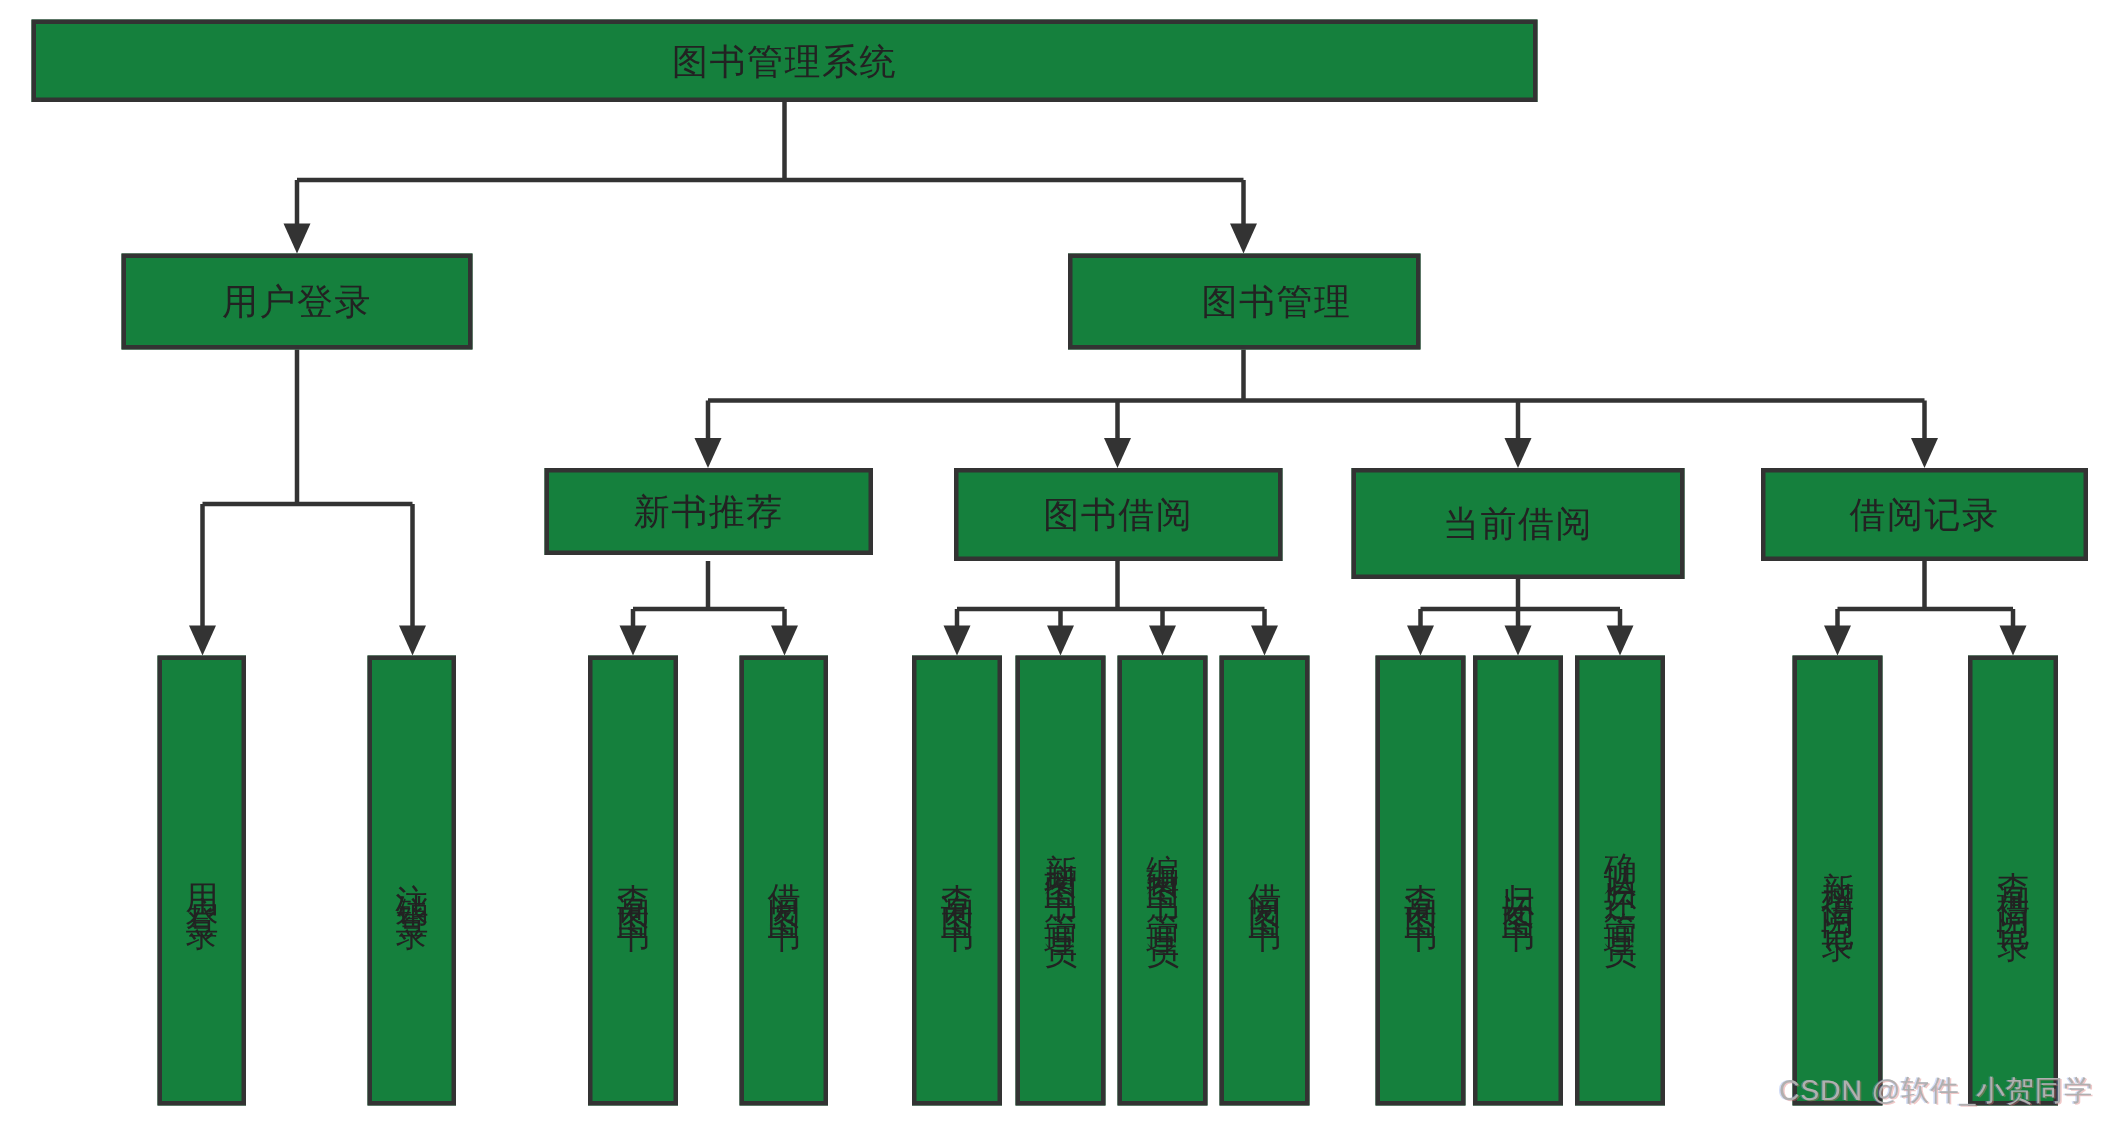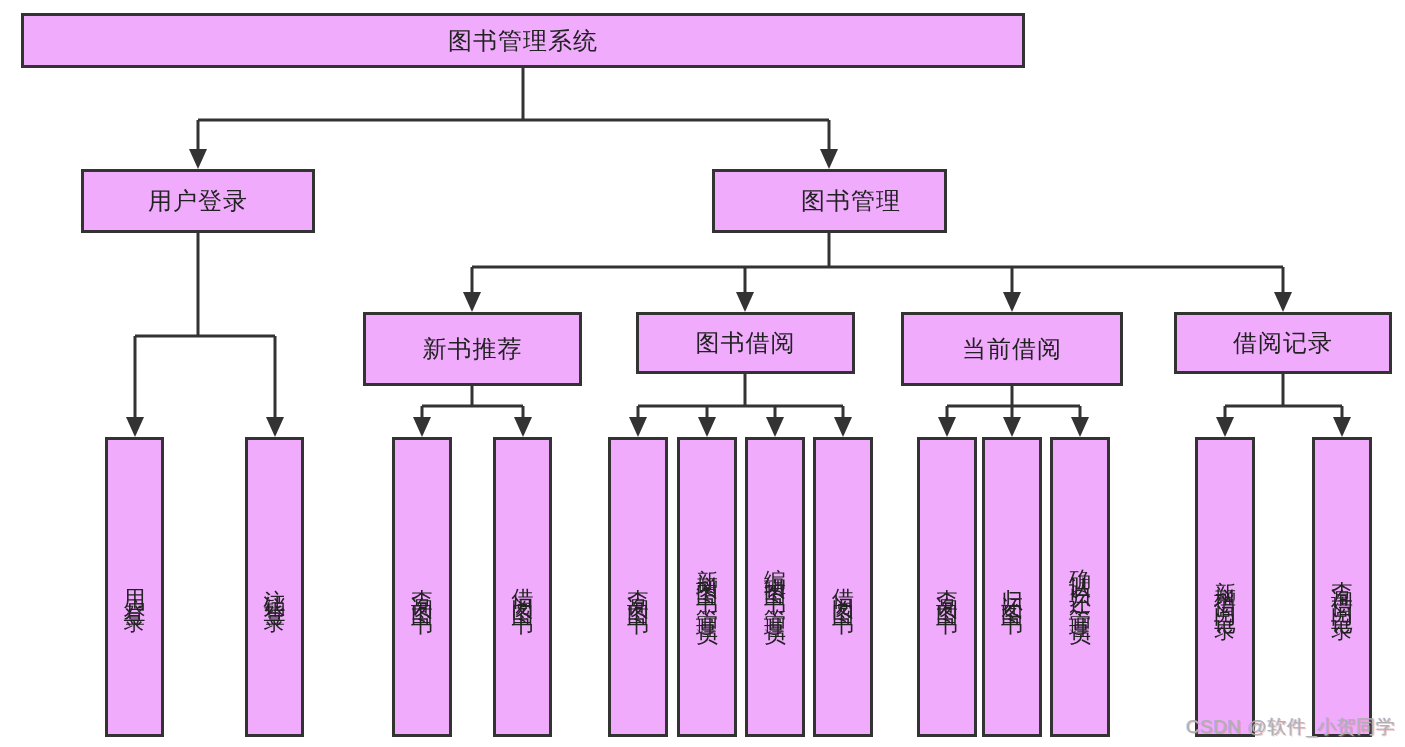"图书管理系统" .box { background: #f0abfc -> #15803d }
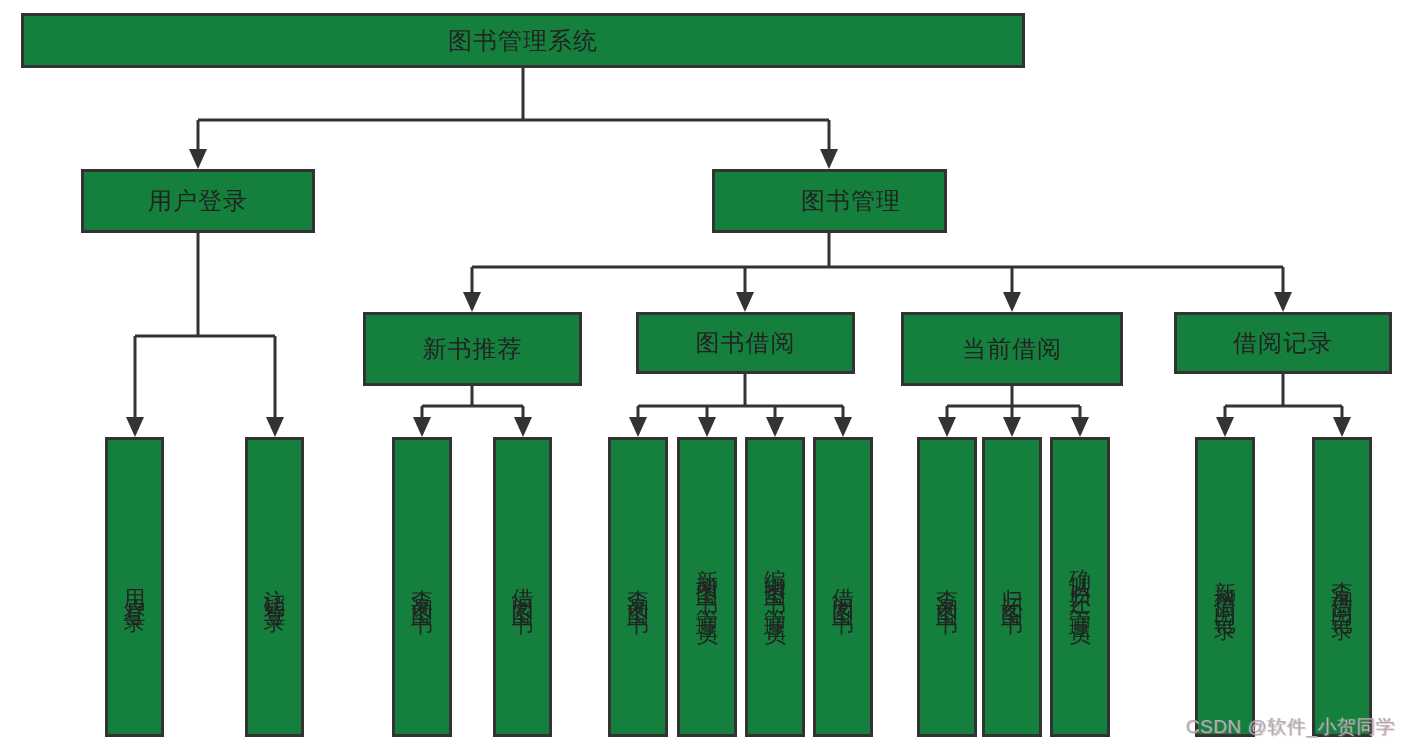"新书推荐" div.box { height: 74px -> 58px }
